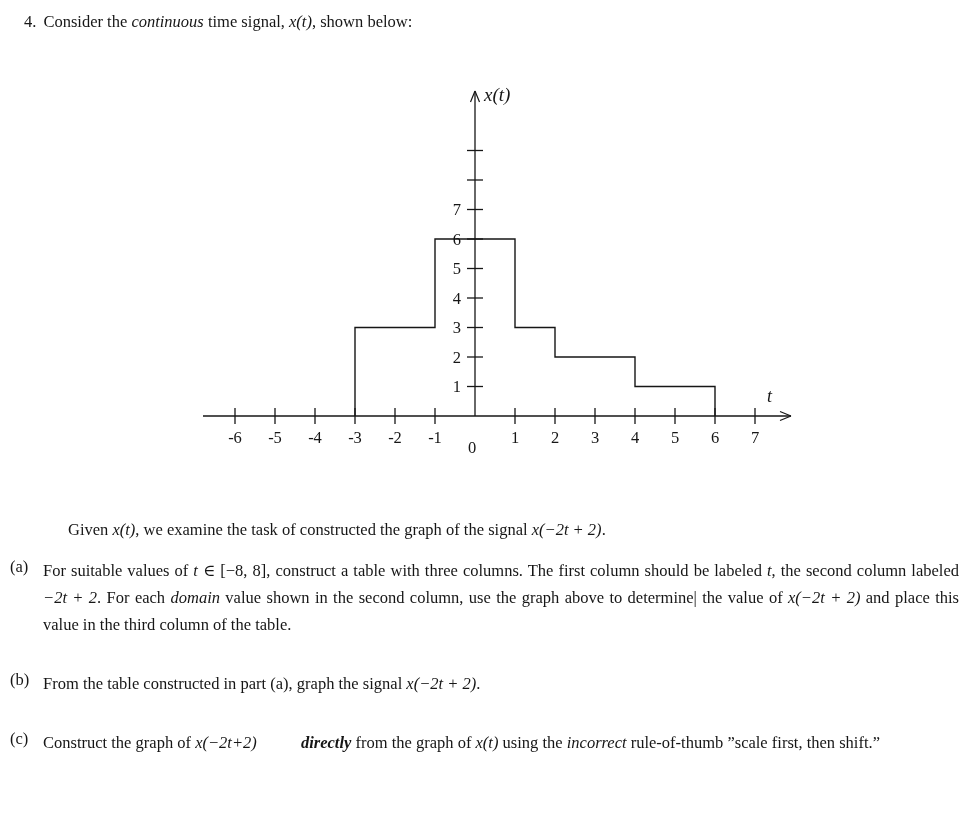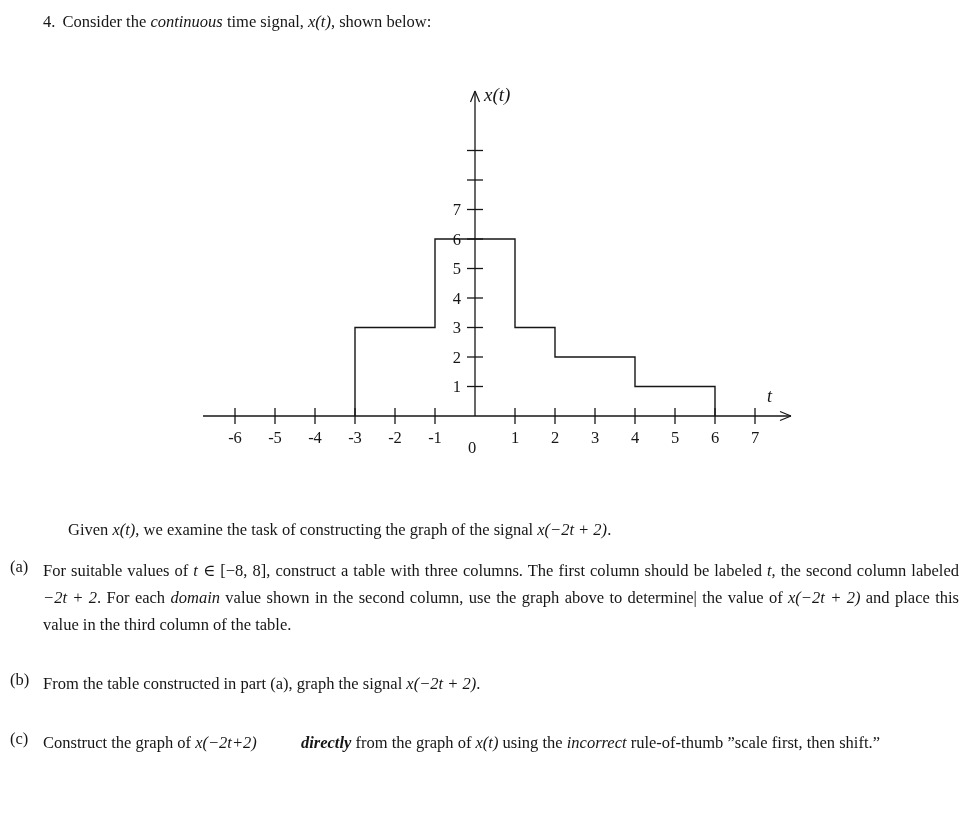"4. Consider the continuous time" .problem-intro { padding: 10px 0 0 43px -> 10px 0 0 24px }
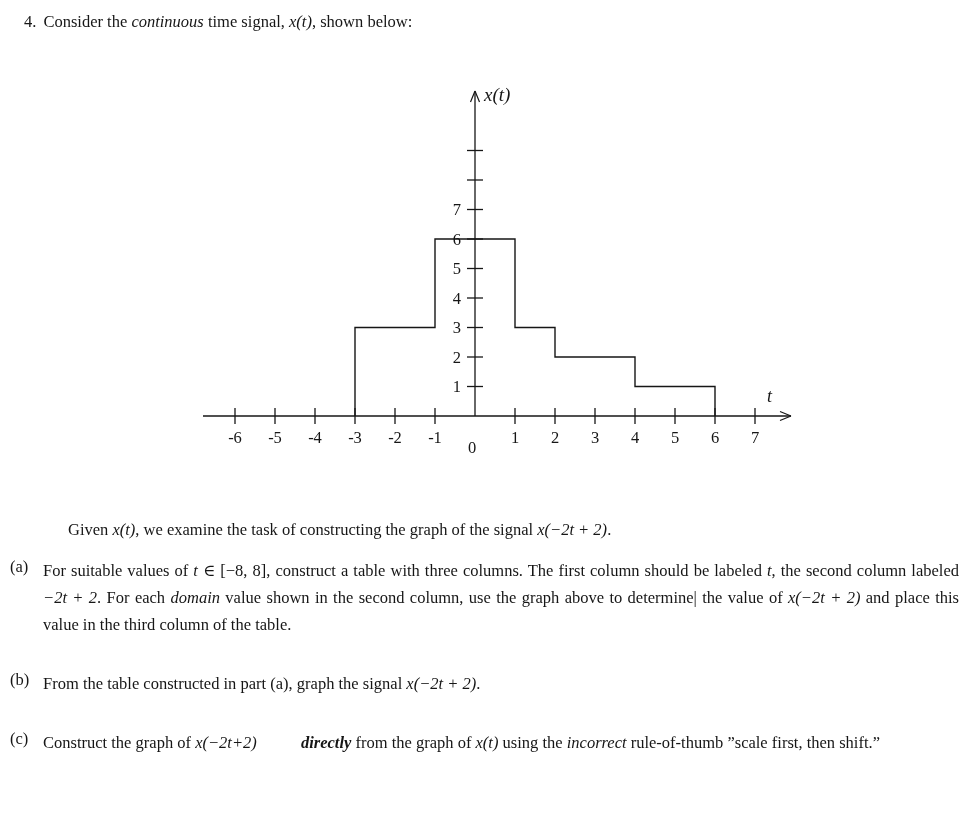", we examine the task" span.run-normal { text: constructing -> constructed }
